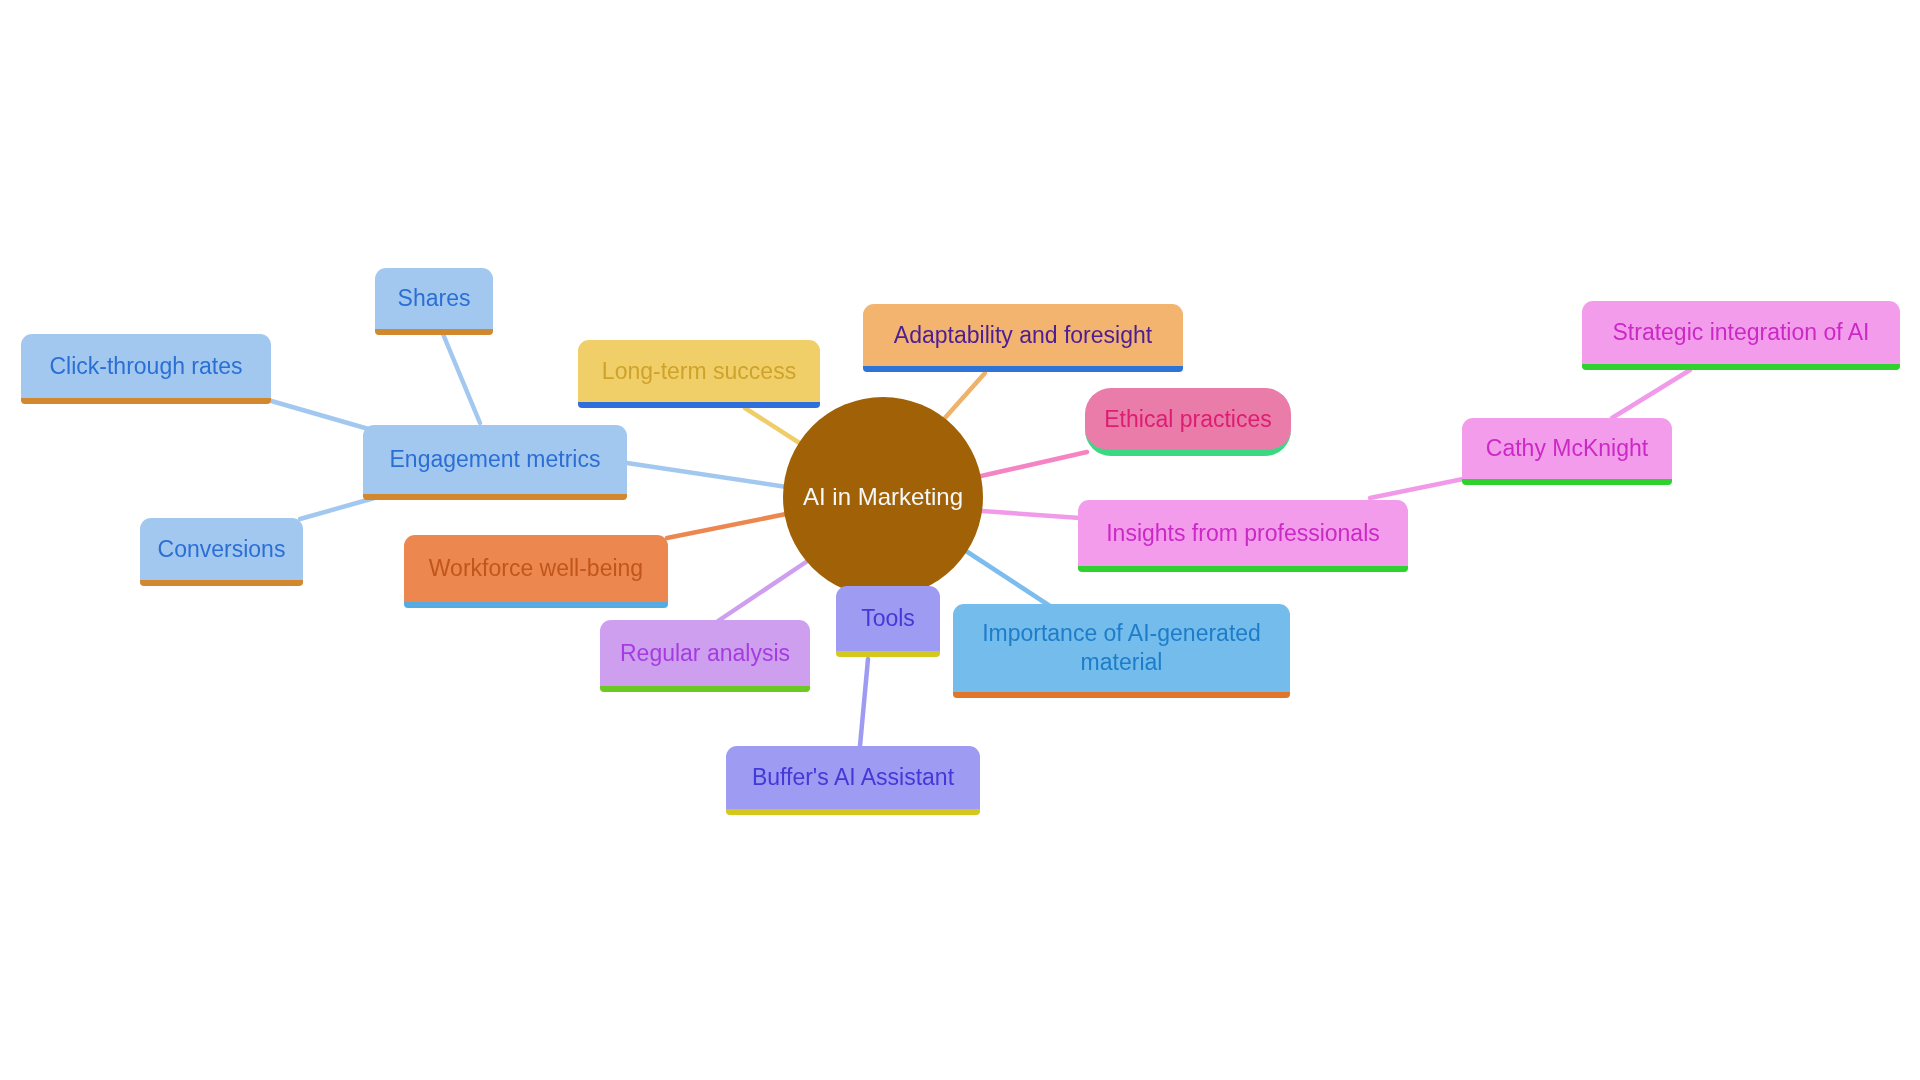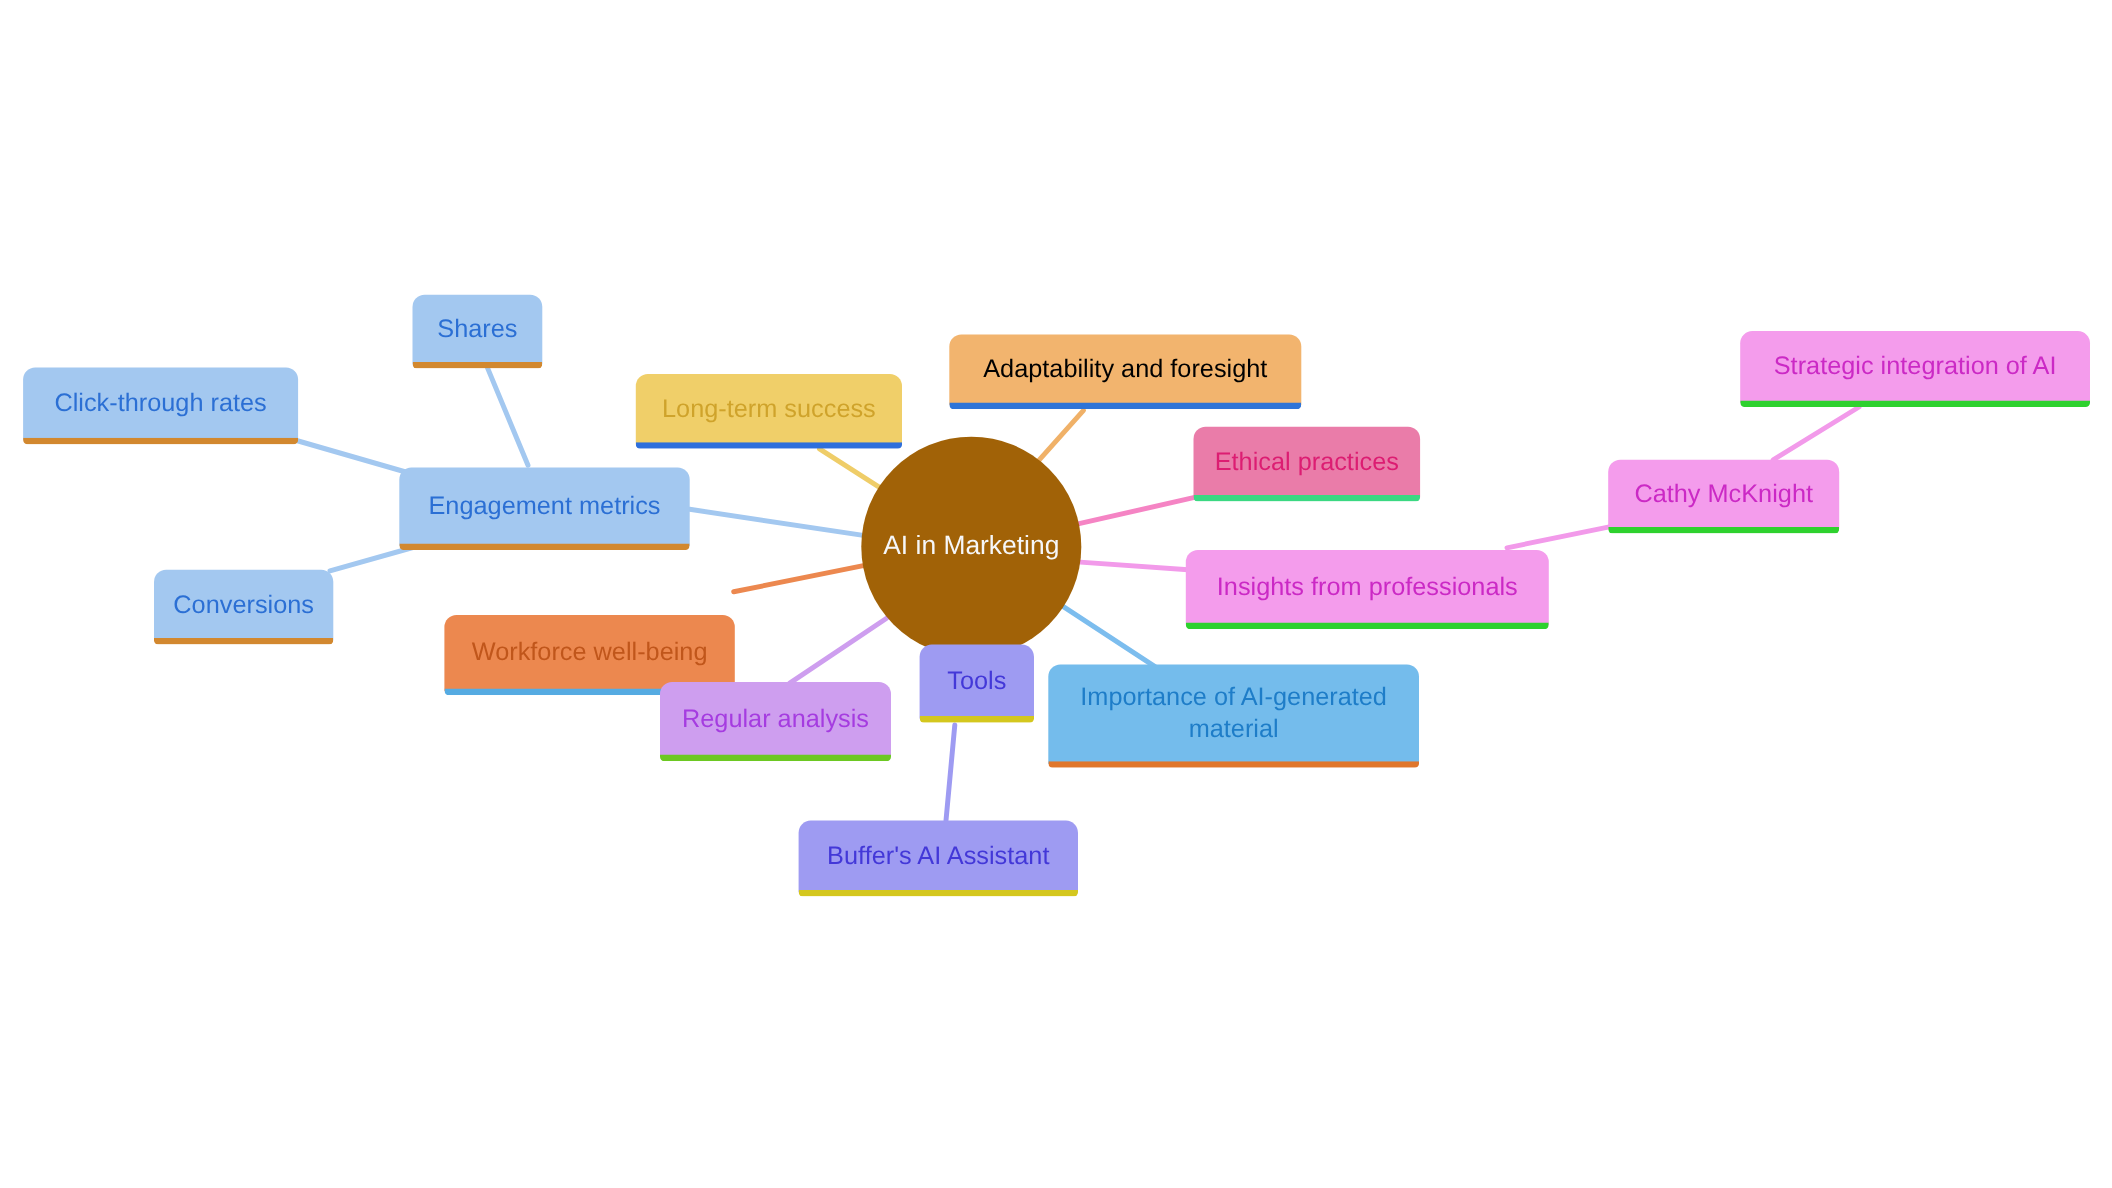"Adaptability and foresight" .tangerine-light { color: #000000 -> #4c1d95 }
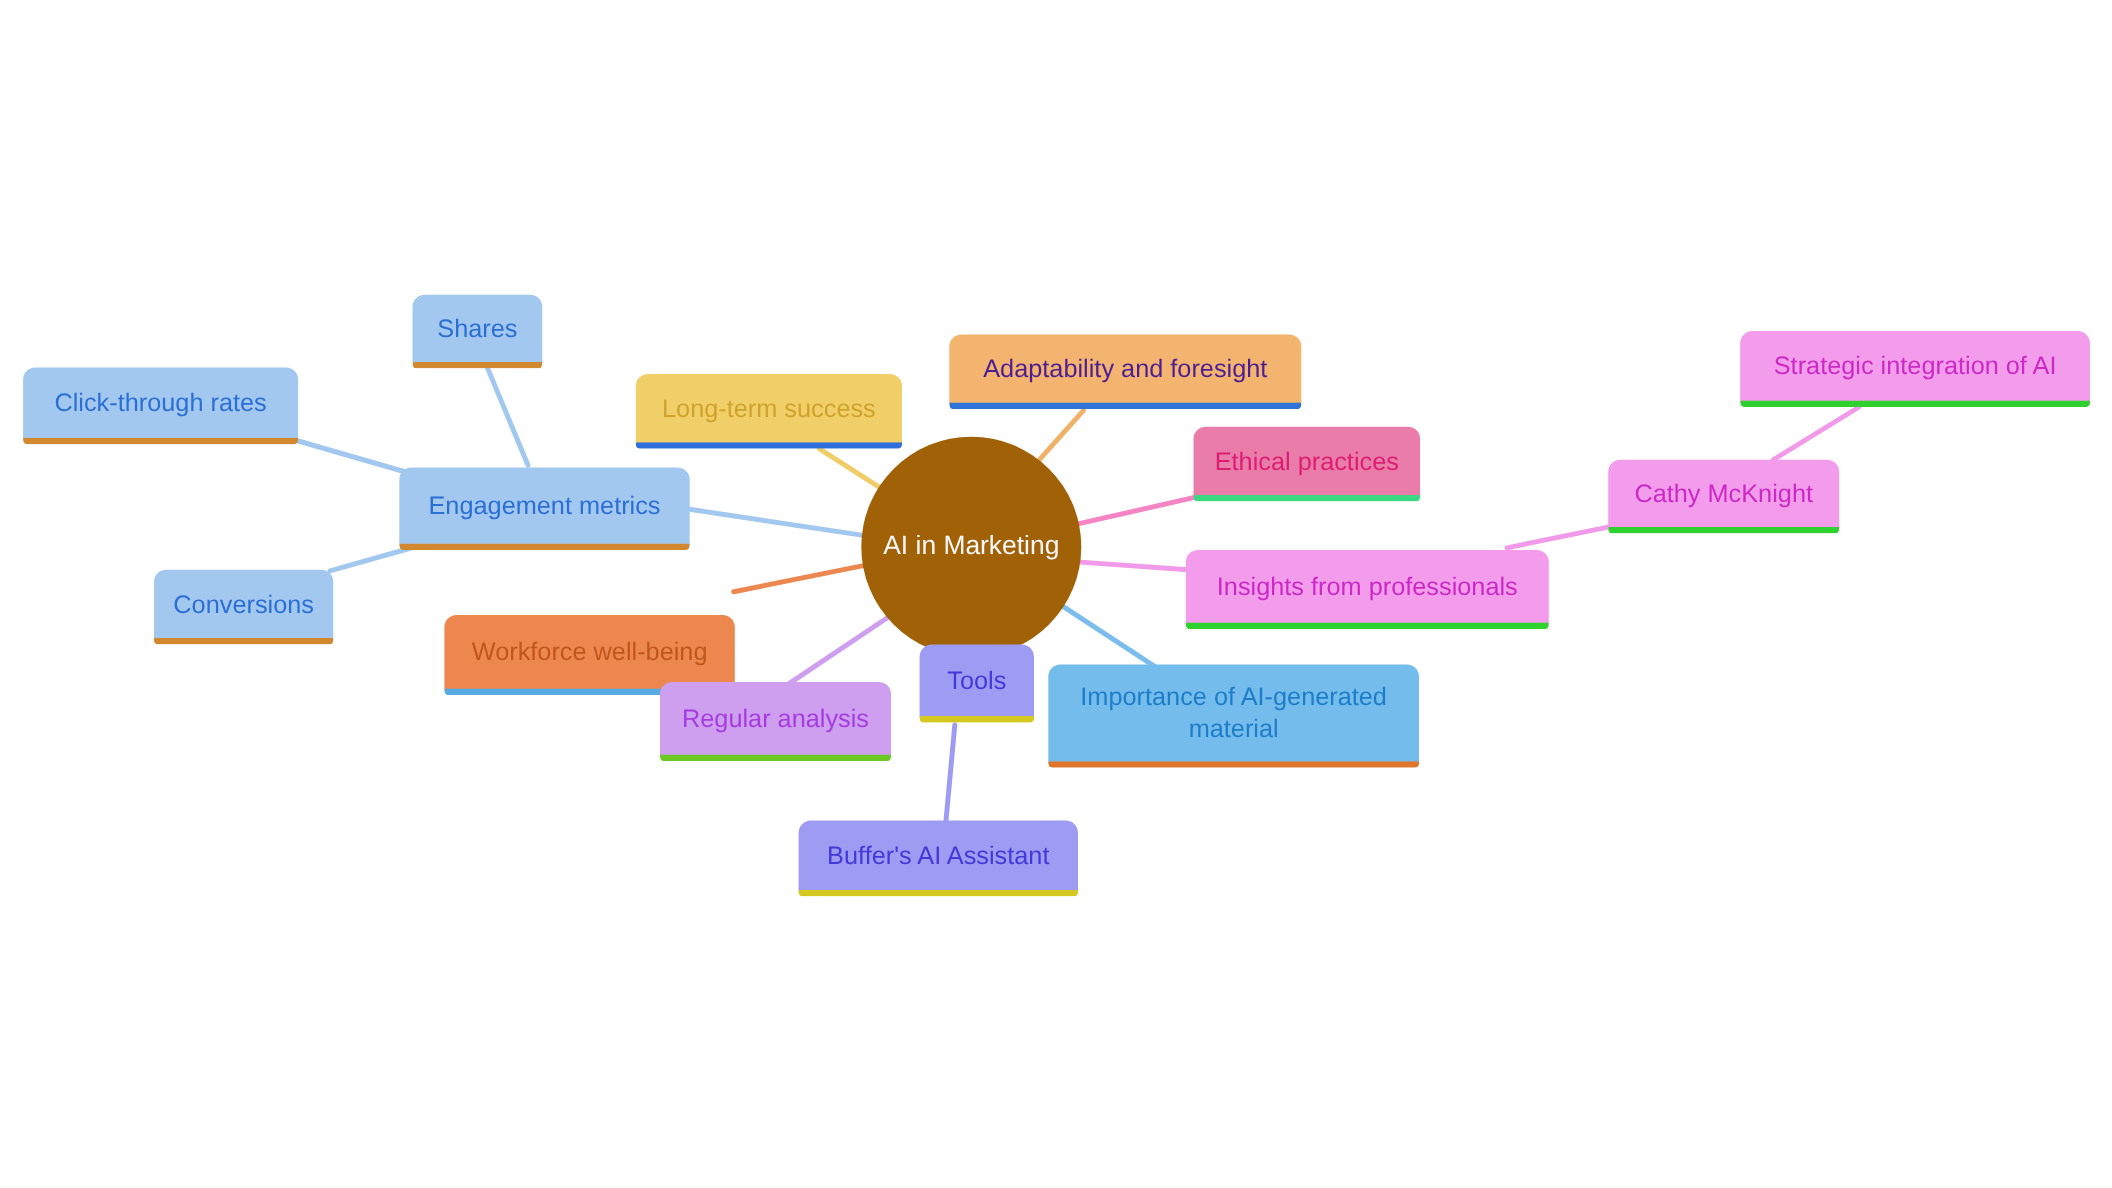"Ethical practices" .rose { border-radius: none -> 26px }
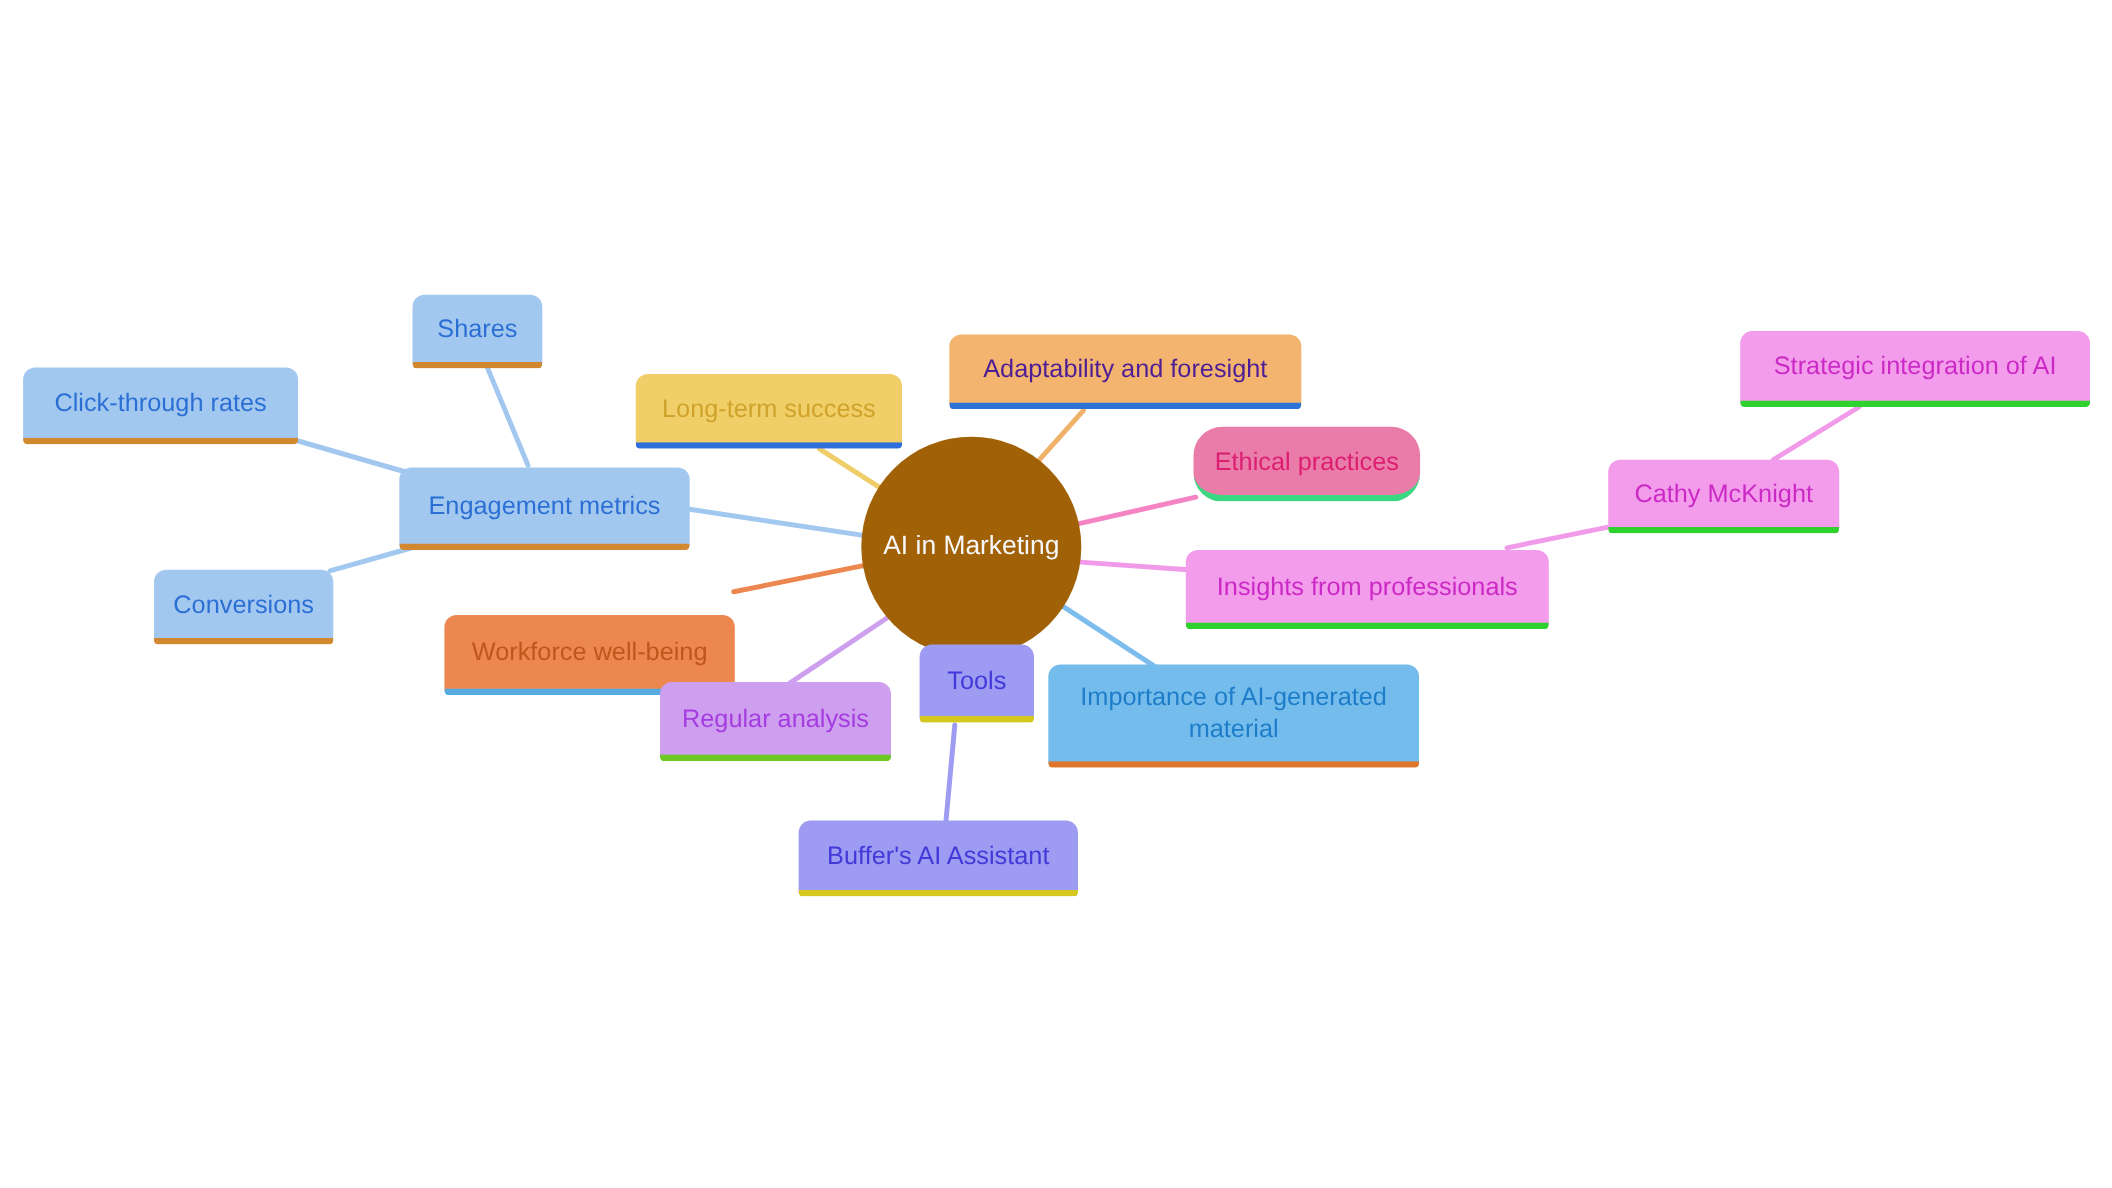"Workforce well-being" .tangerine { margin-top: 24px -> none }
